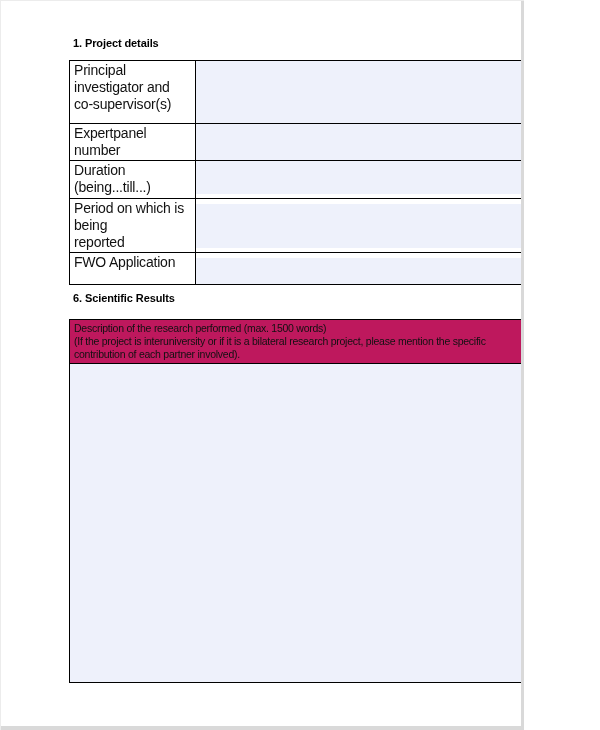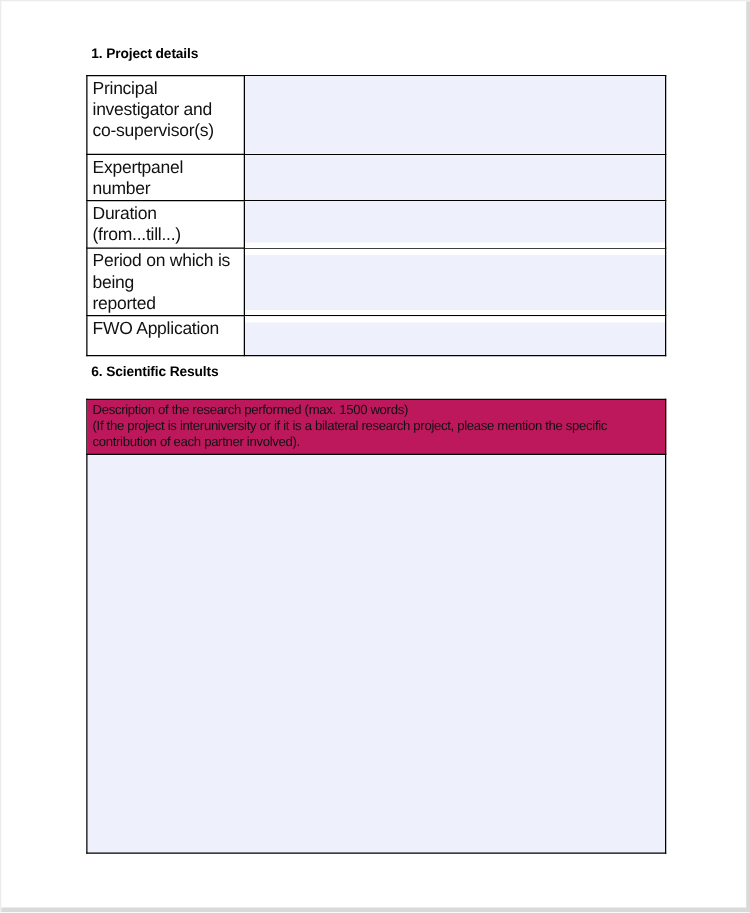"1. Project details" .page { width: 600px -> 524px }
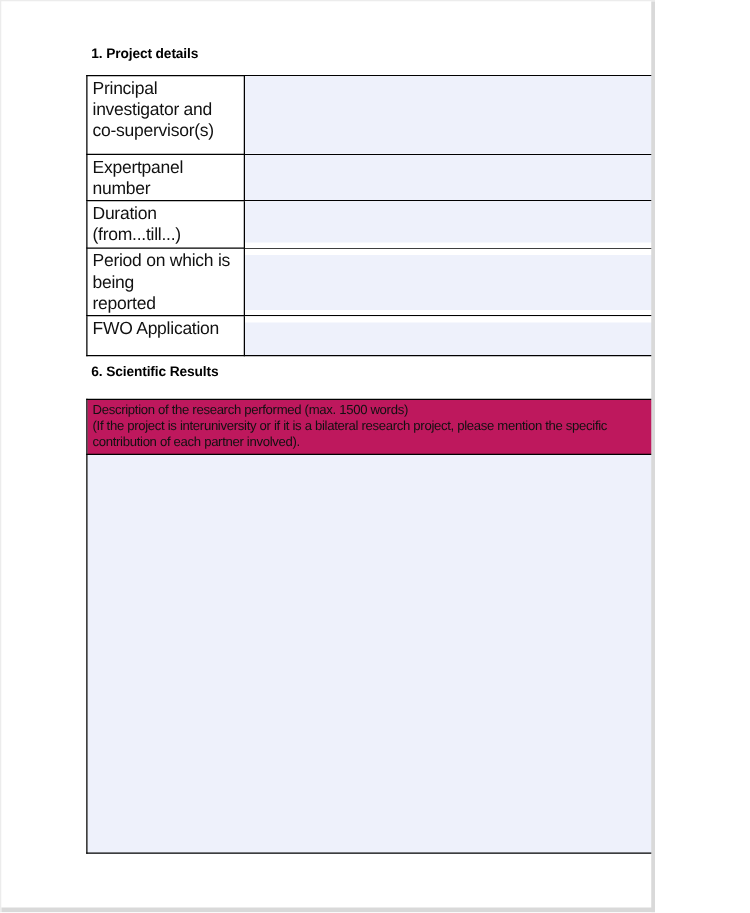"Duration (from...till...)" td.lbl { text: from...till -> being...till }
